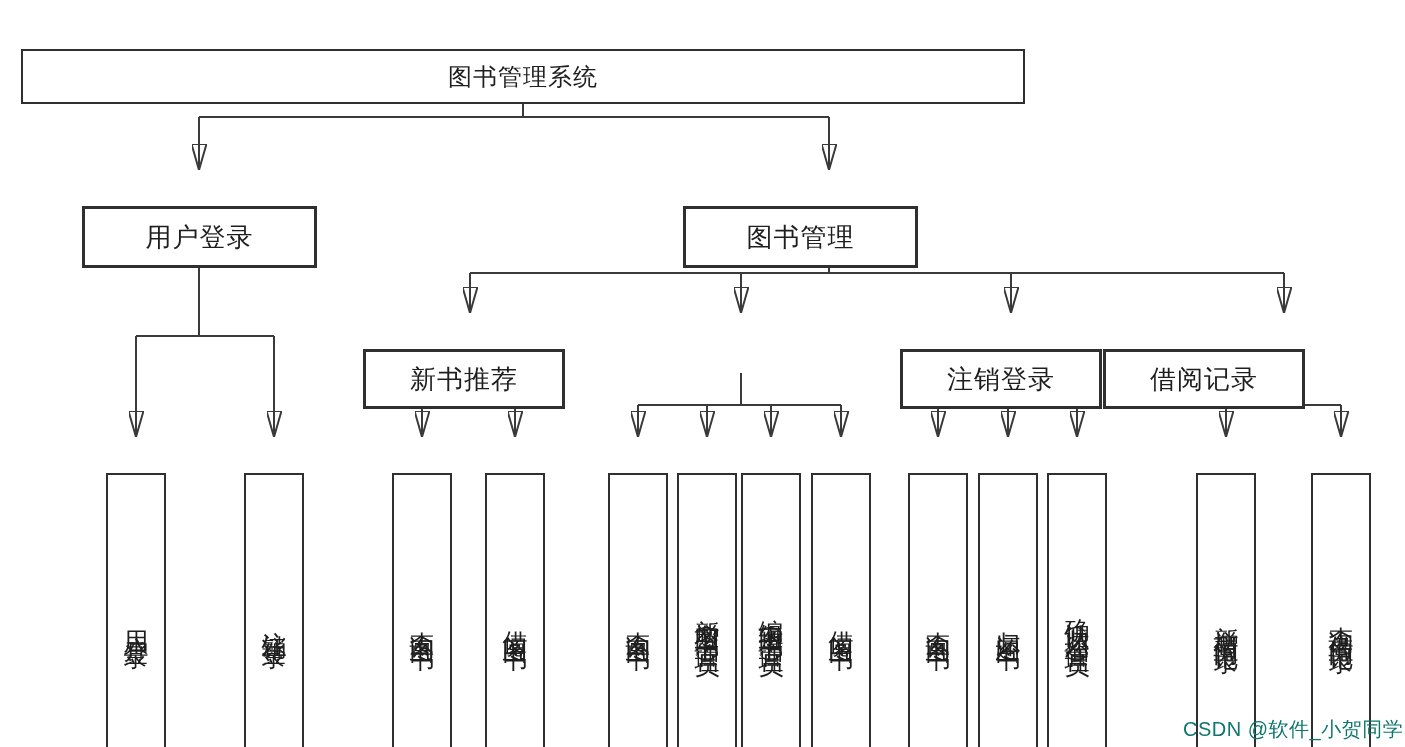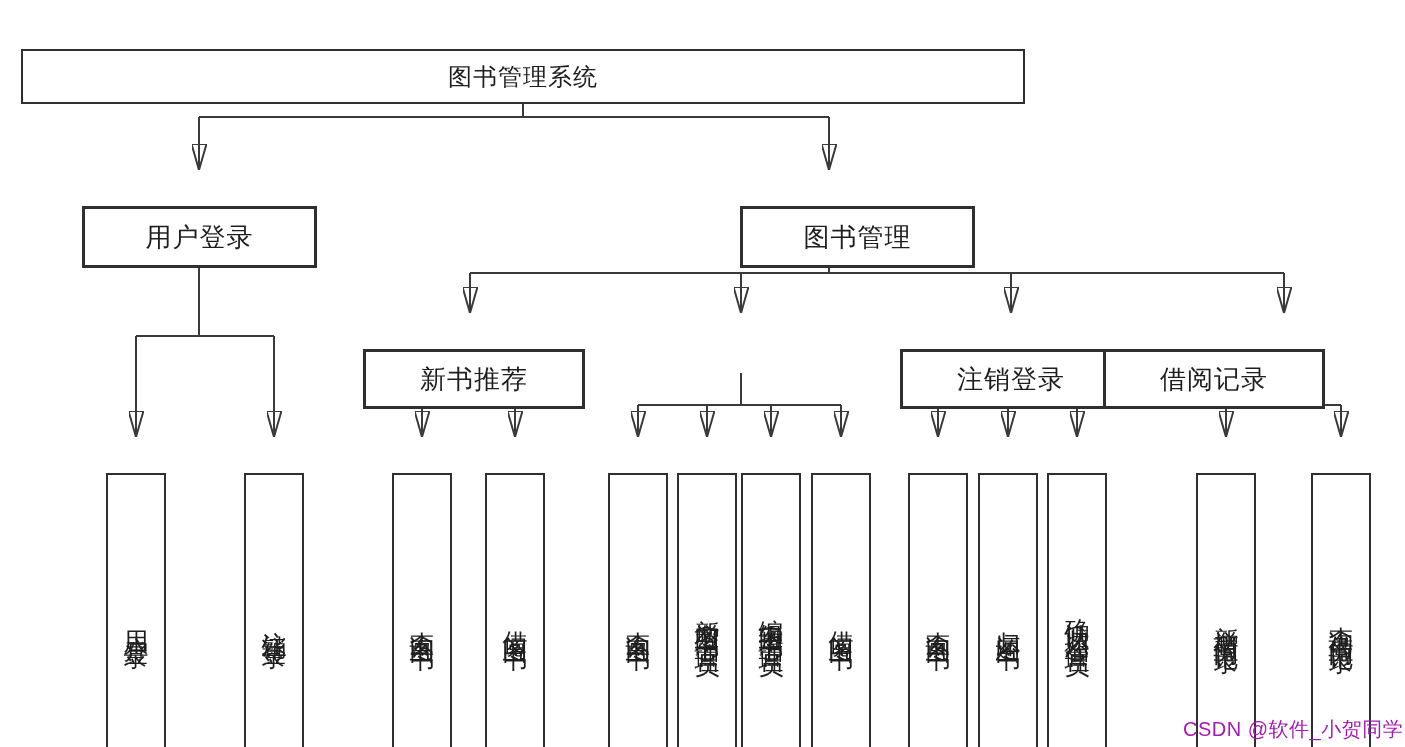"图书管理" .box.l2.n-book-mgmt { left: 740px -> 683px }
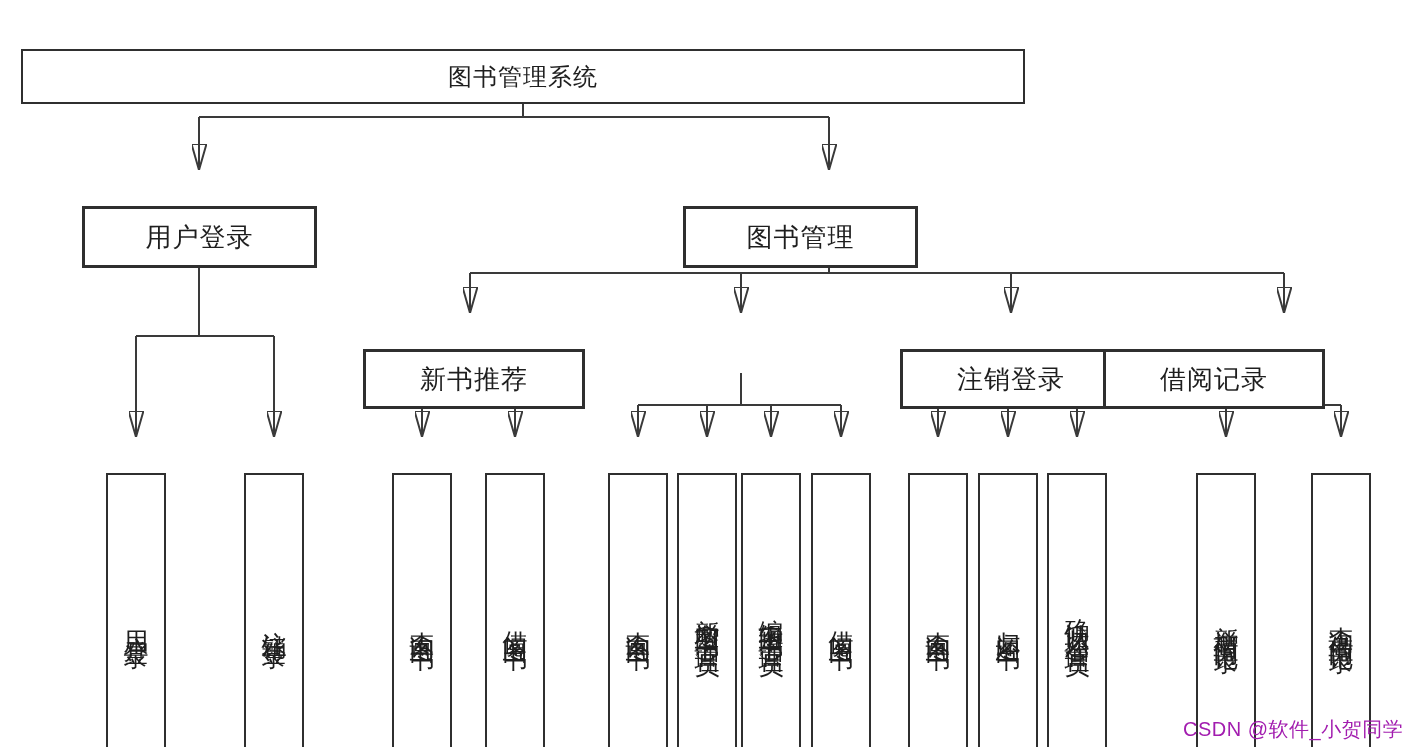"新书推荐" .box.l3 { width: 222px -> 202px }
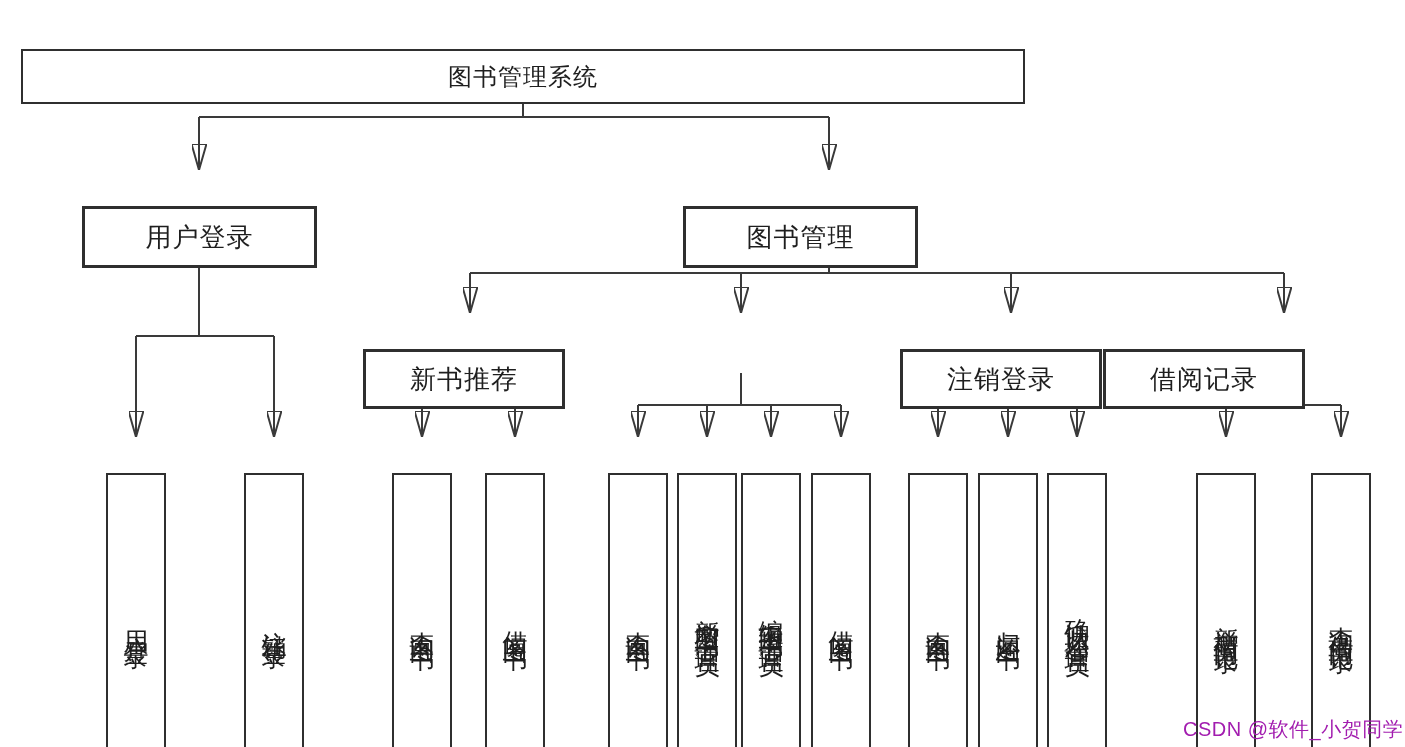"CSDN @软件_小贺同学" .watermark { color: #a21caf -> #0f766e }
